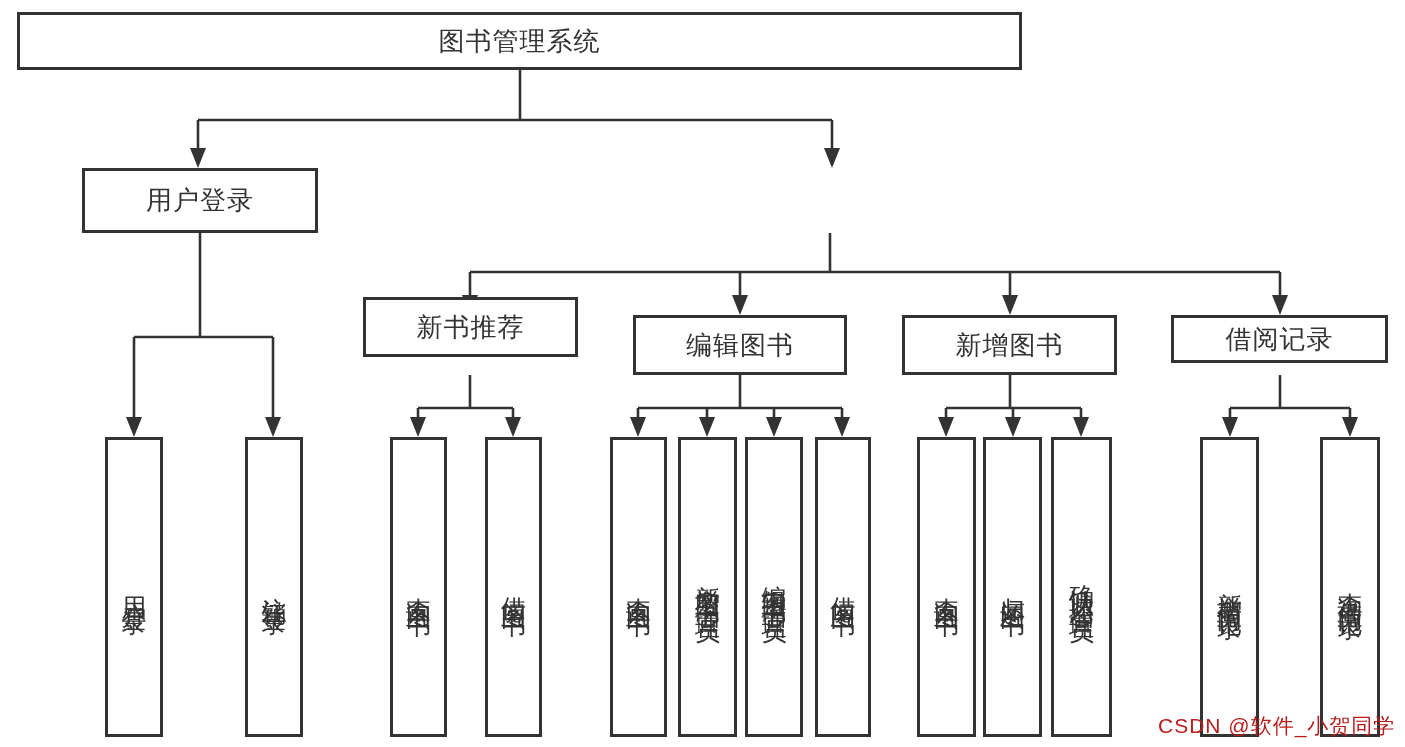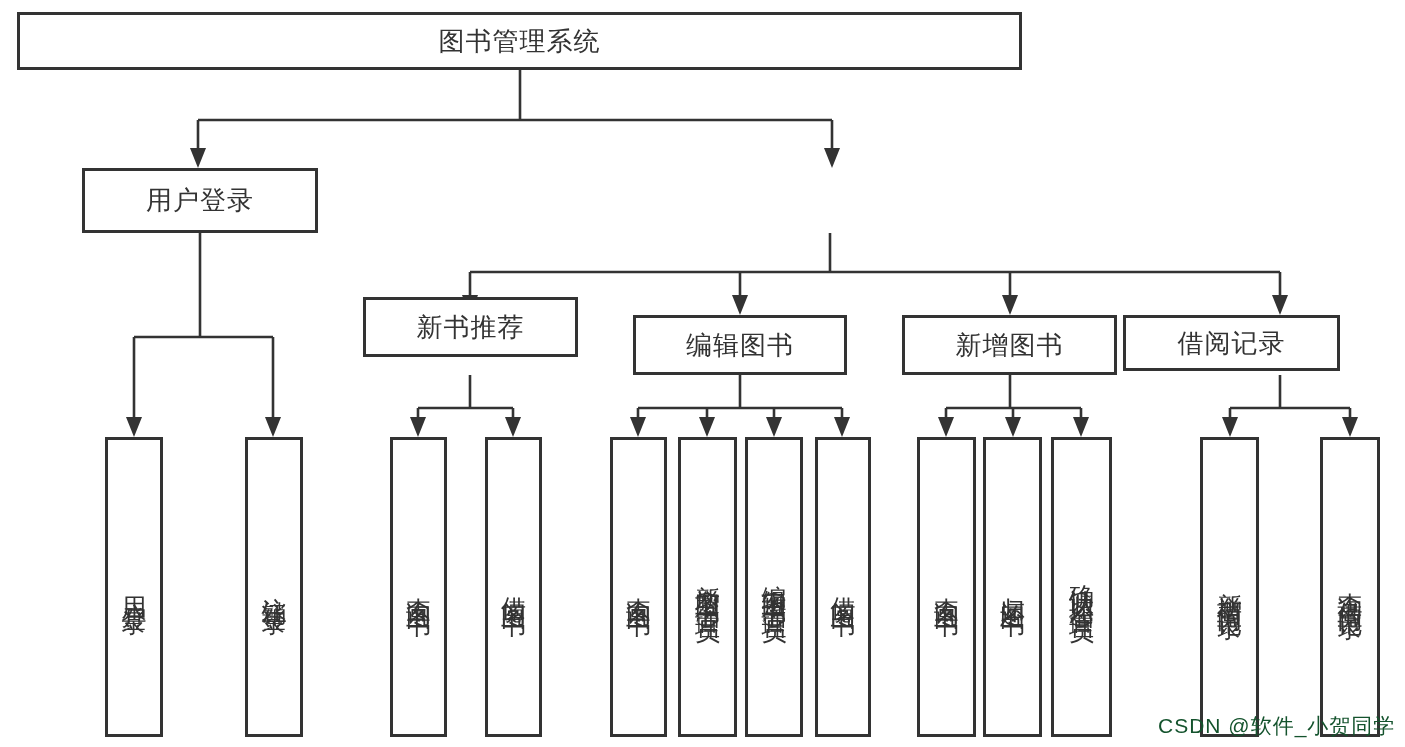"借阅记录" div.hnode { height: 56px -> 48px; left: 1123px -> 1171px }
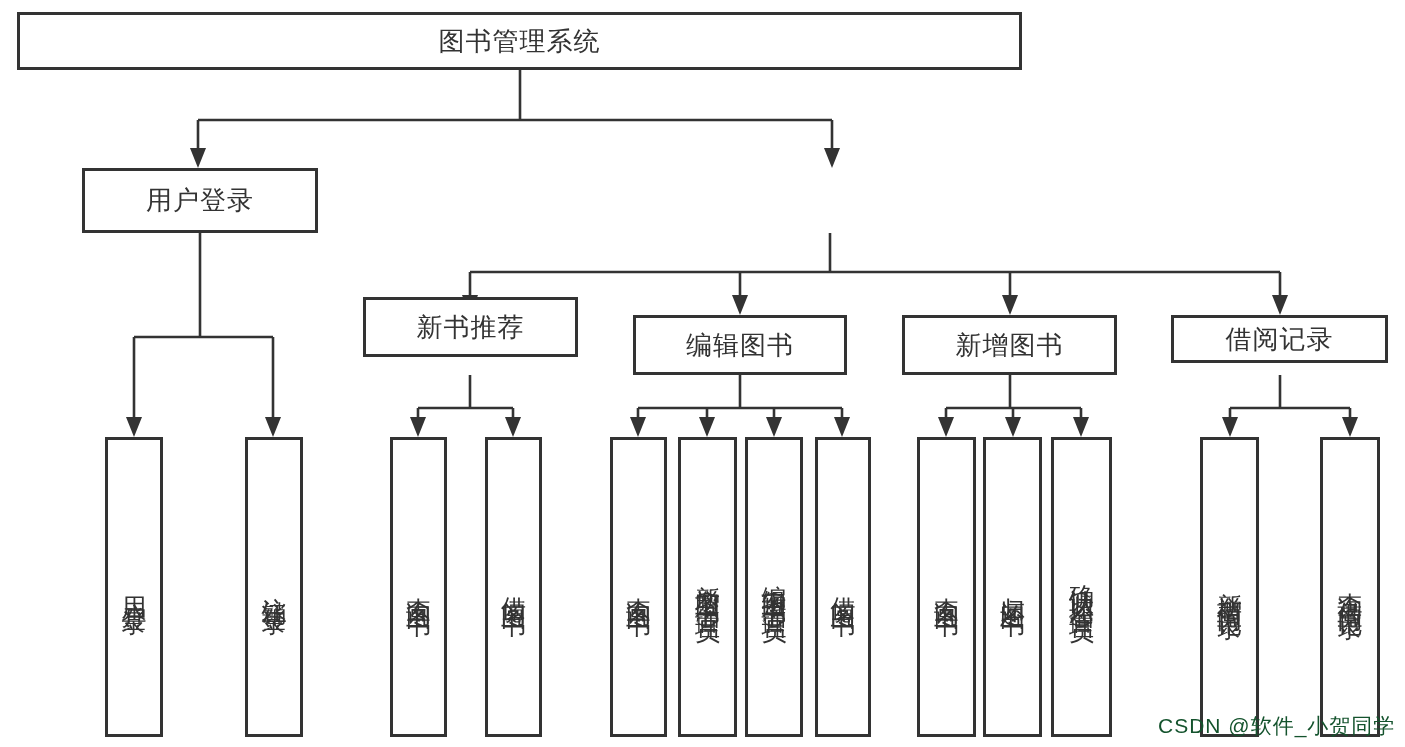"CSDN @软件_小贺同学" .watermark { color: #14532d -> #b91c1c }
